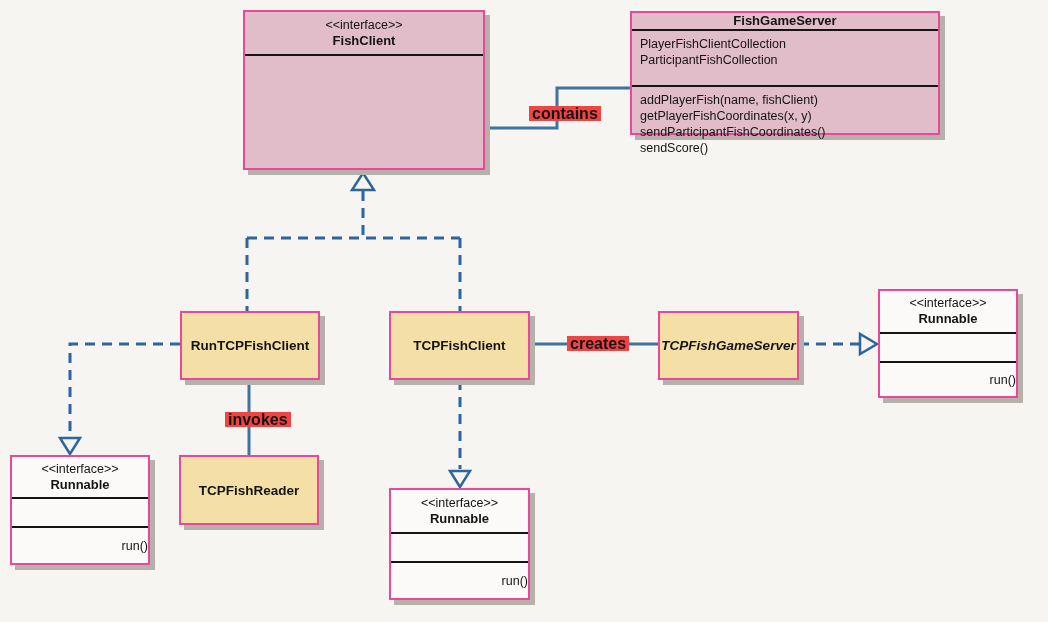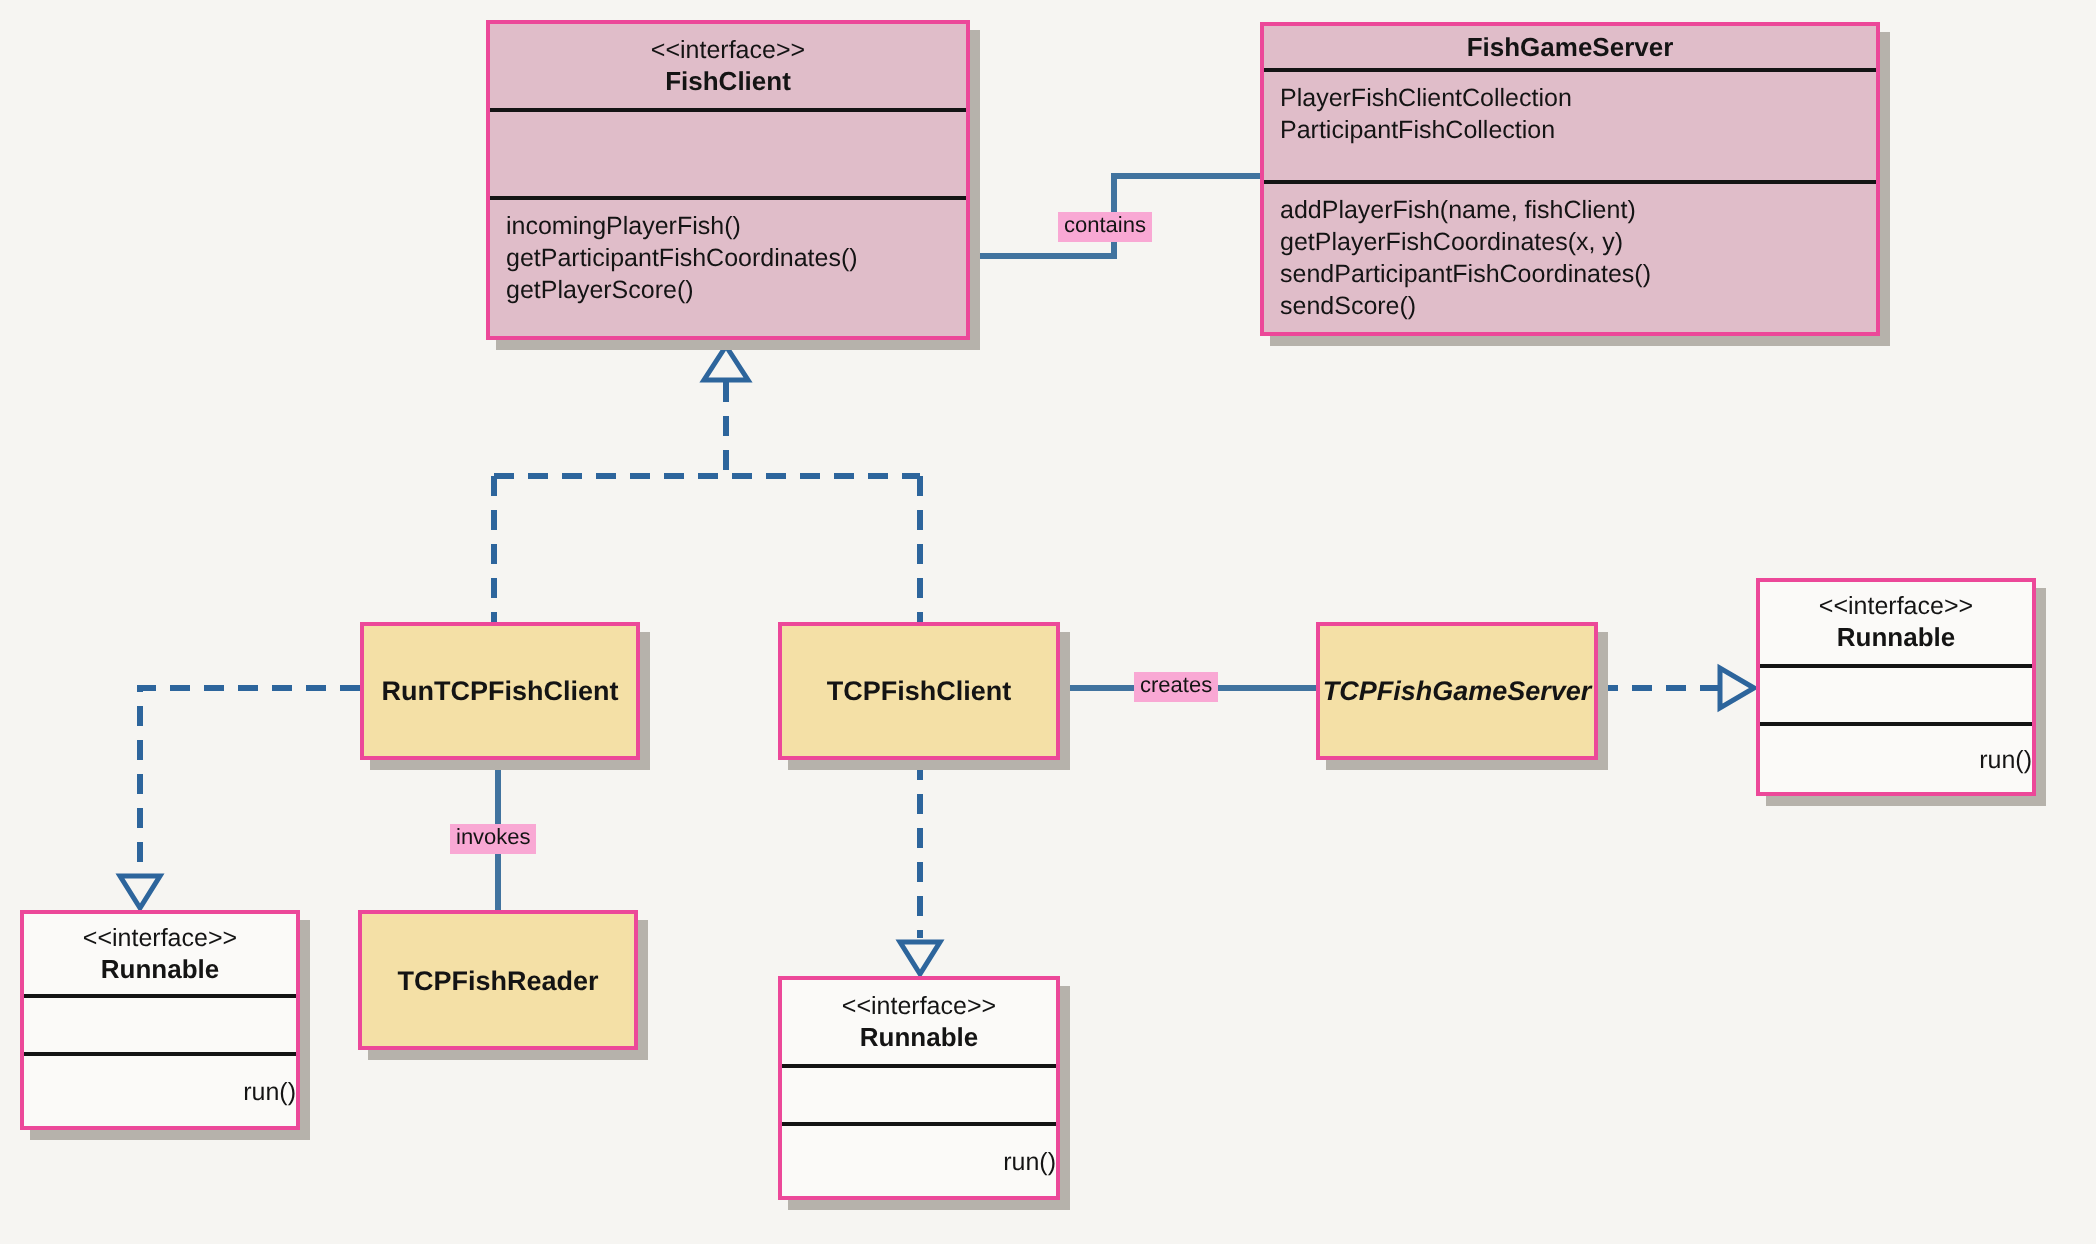"FishGameServer" div.uml-box { height: 157px -> 124px }
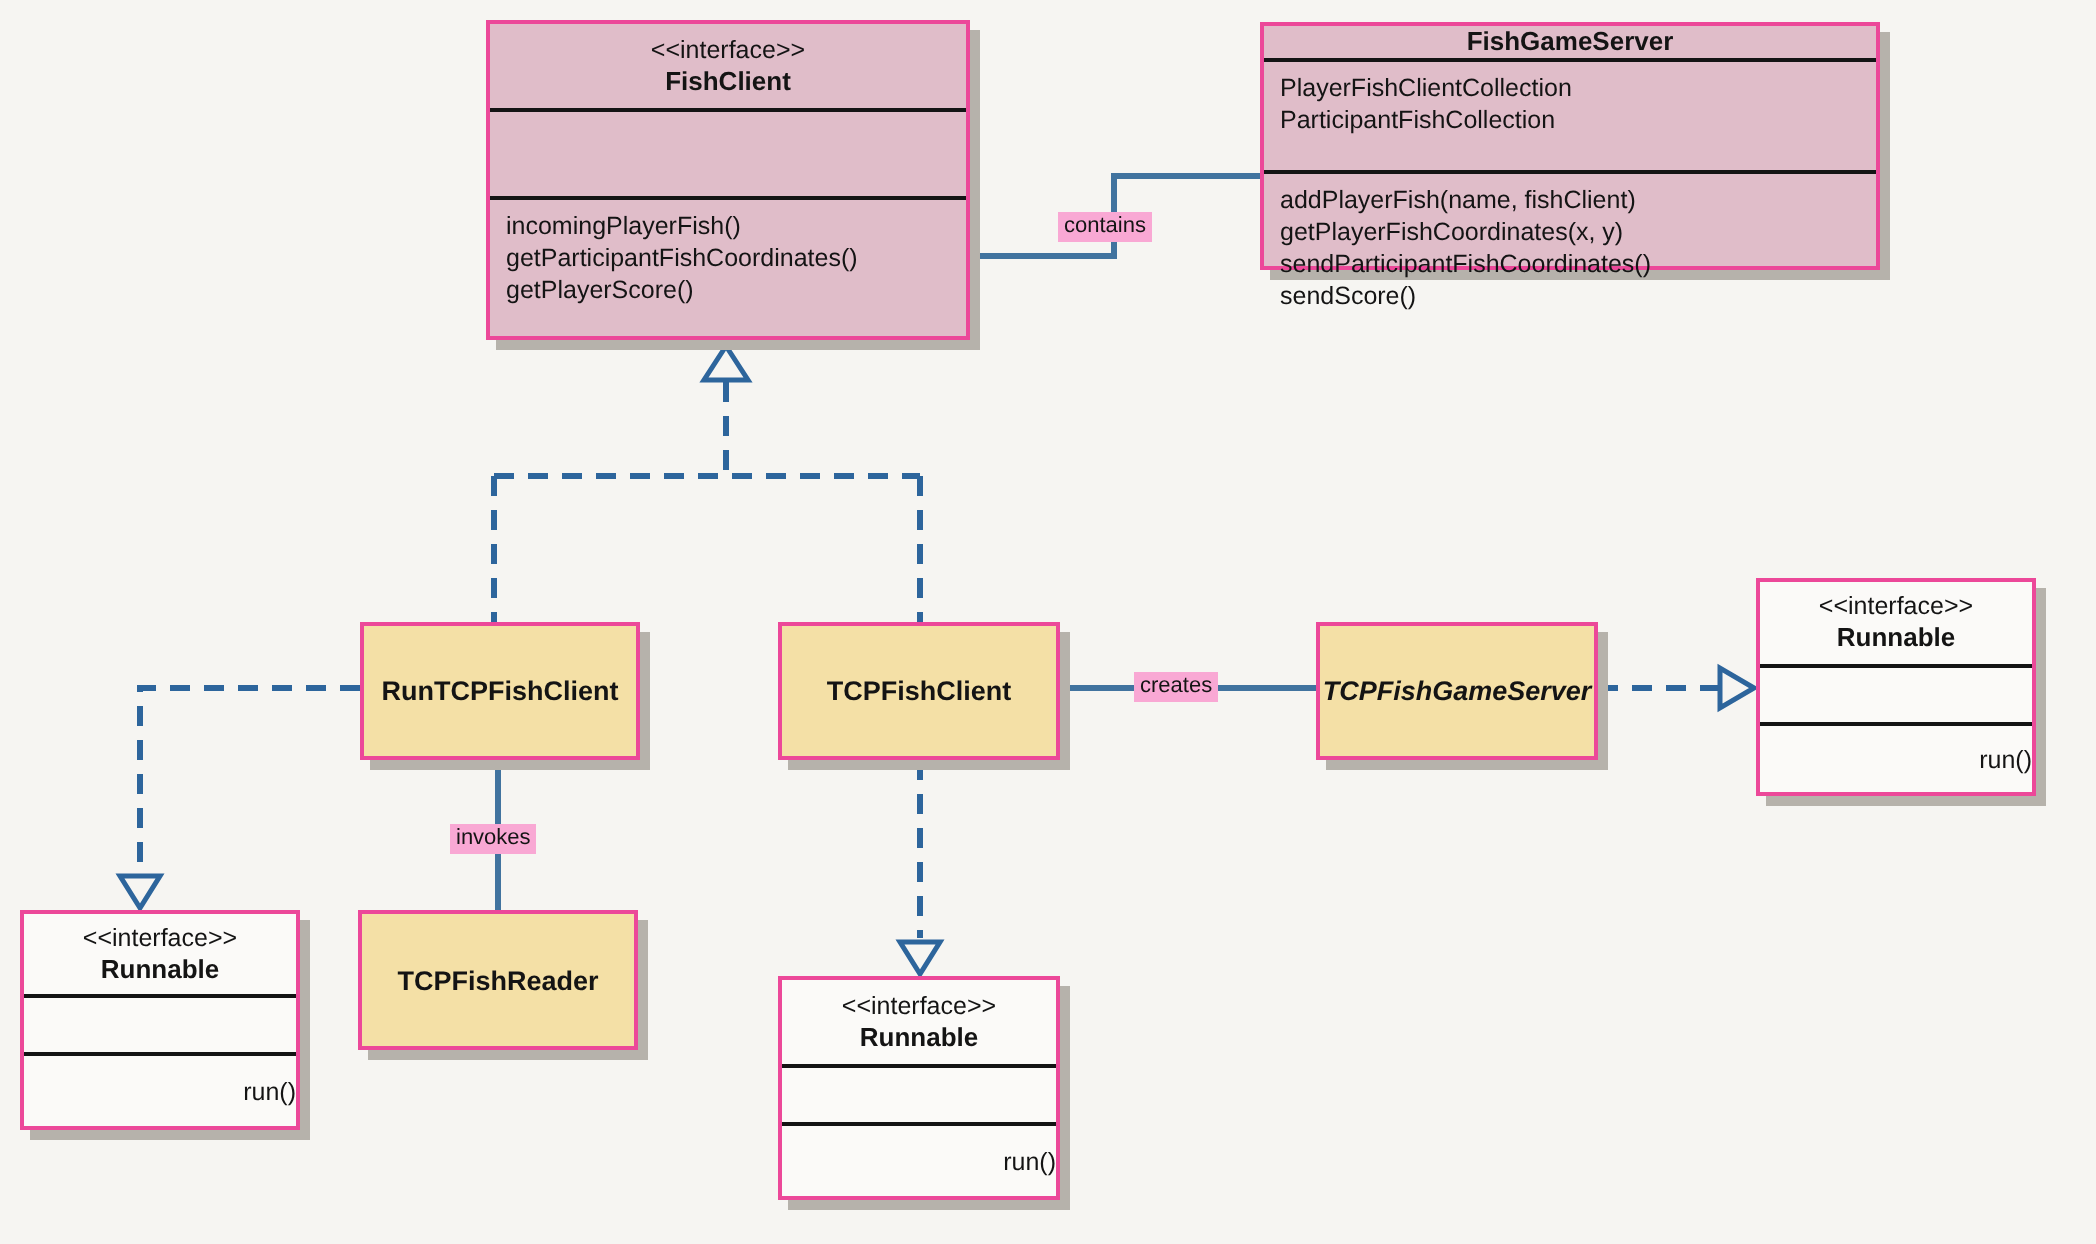"incomingPlayerFish()" div.sec { html: <div> <div>incomingPlayerFish()</div> <div>getParticipantFishCoordinates()</div> <div>getPlayerScore()</div> </div> -> none }
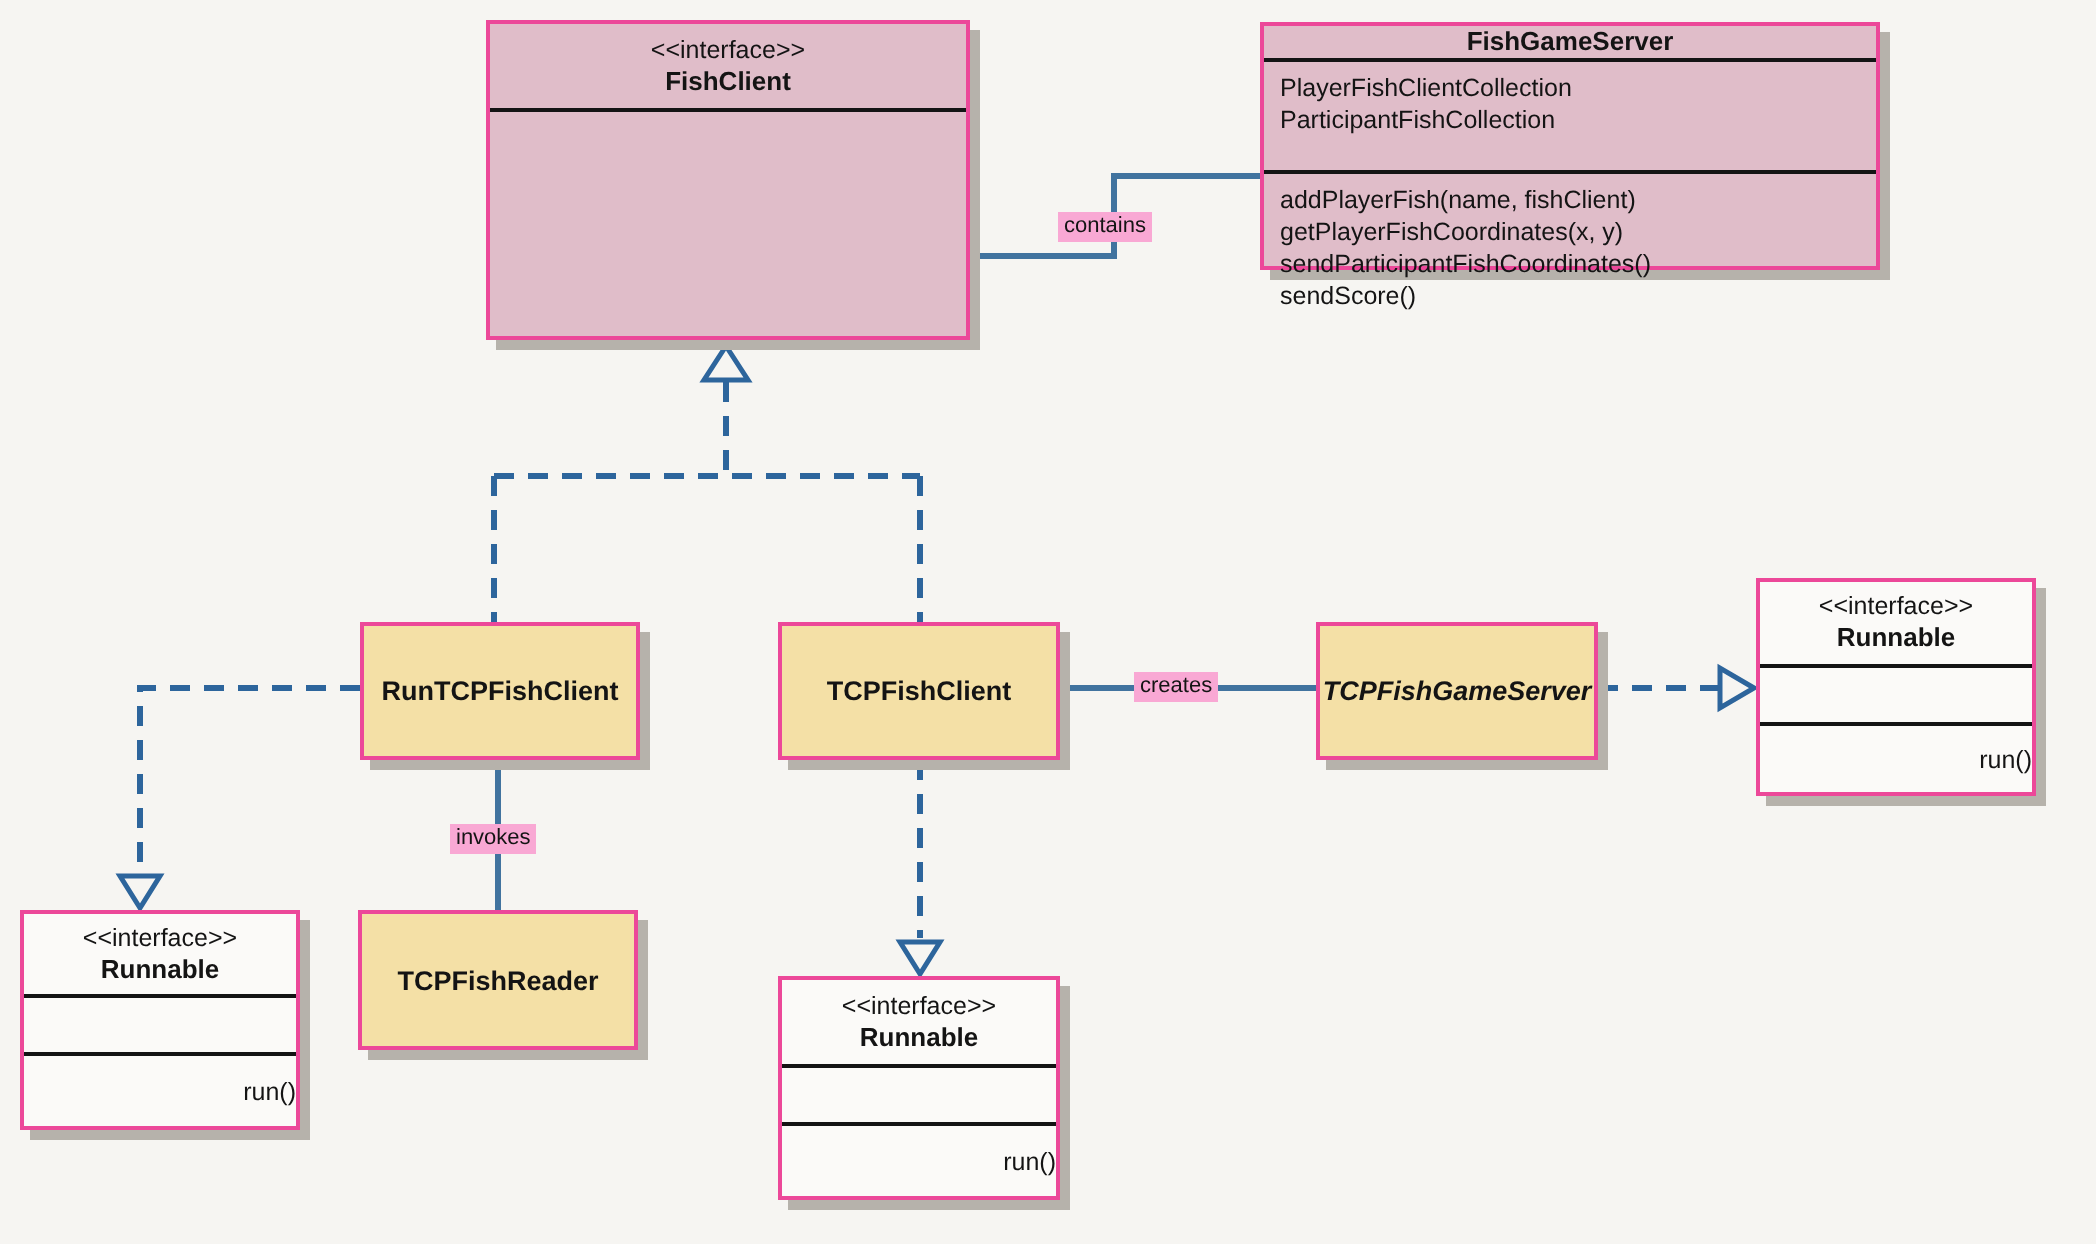"contains" .edge-label { background: #f9a8d4 -> #ef4444; font-size: 11px -> 16px; font-weight: none -> bold }
